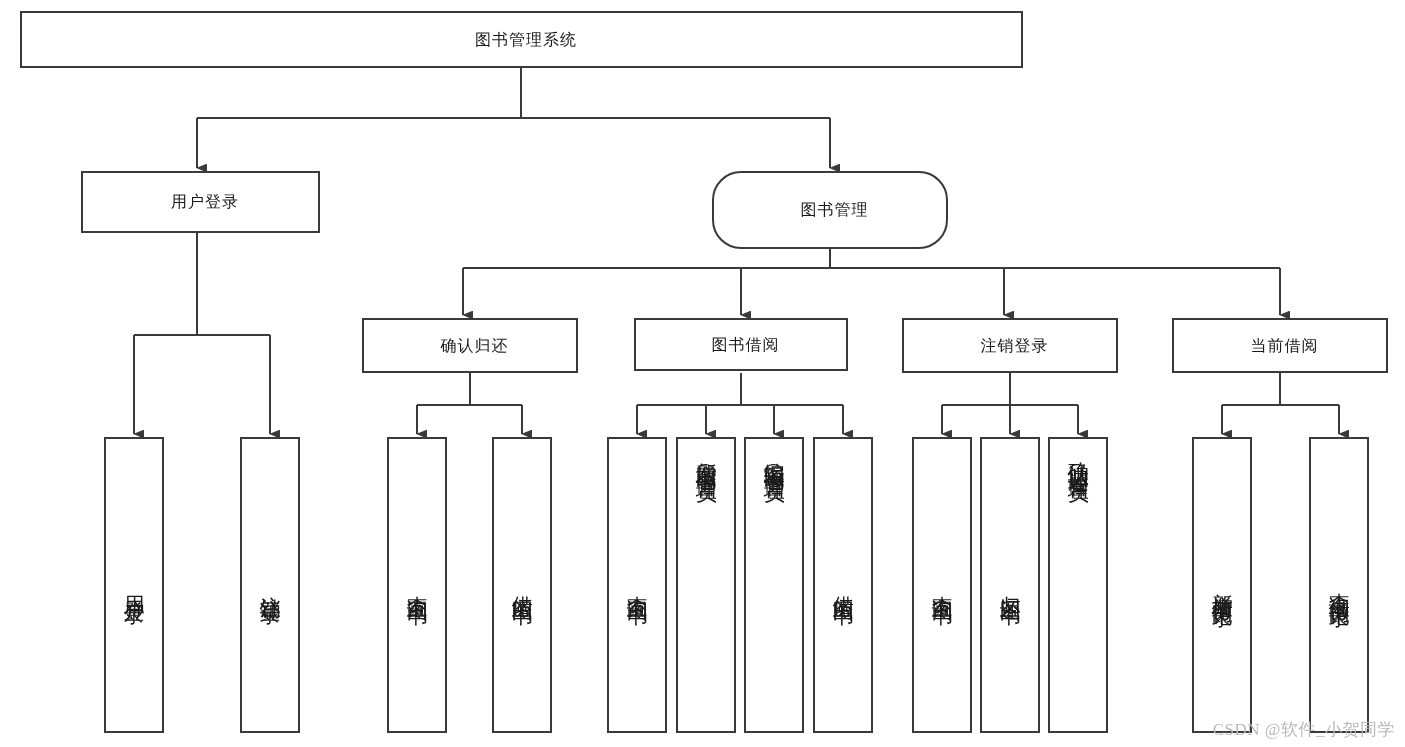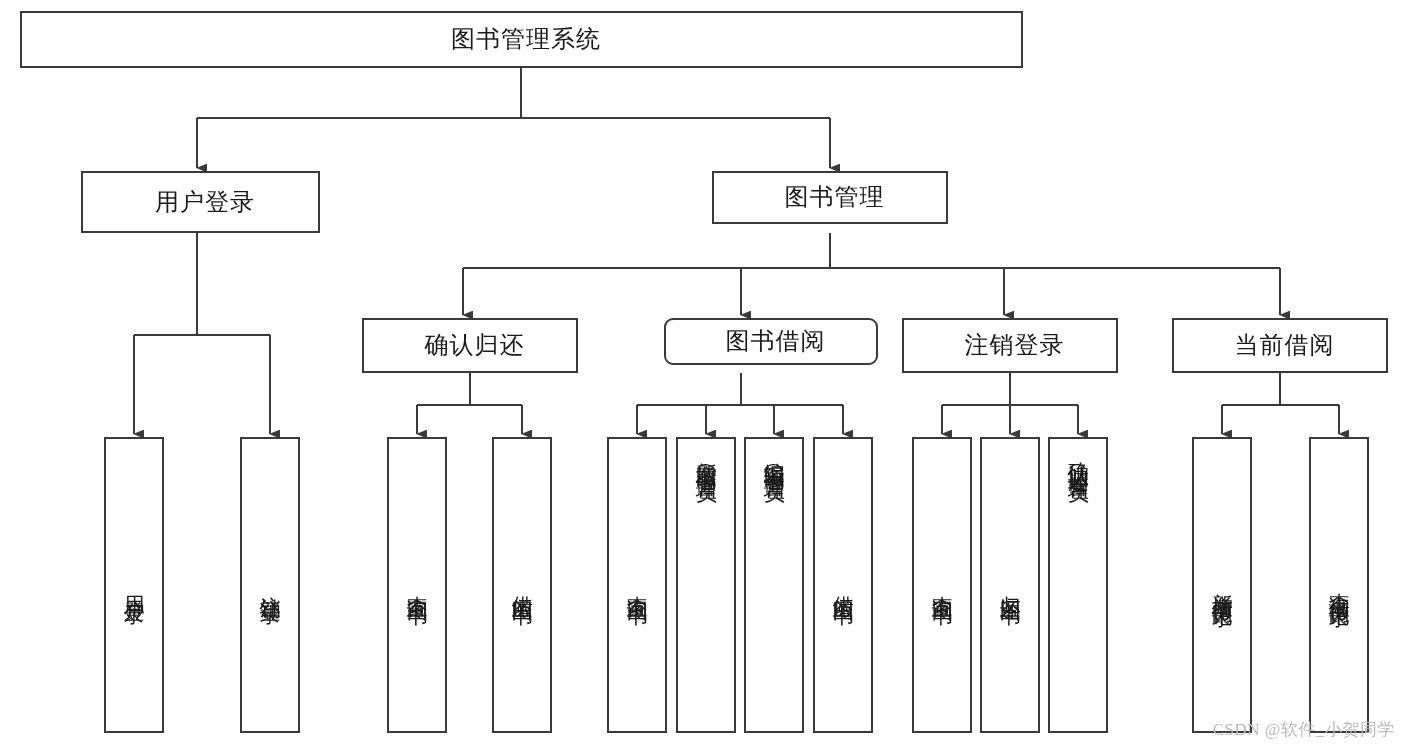"图书管理系统" .node-h { font-size: 24px -> 16px }
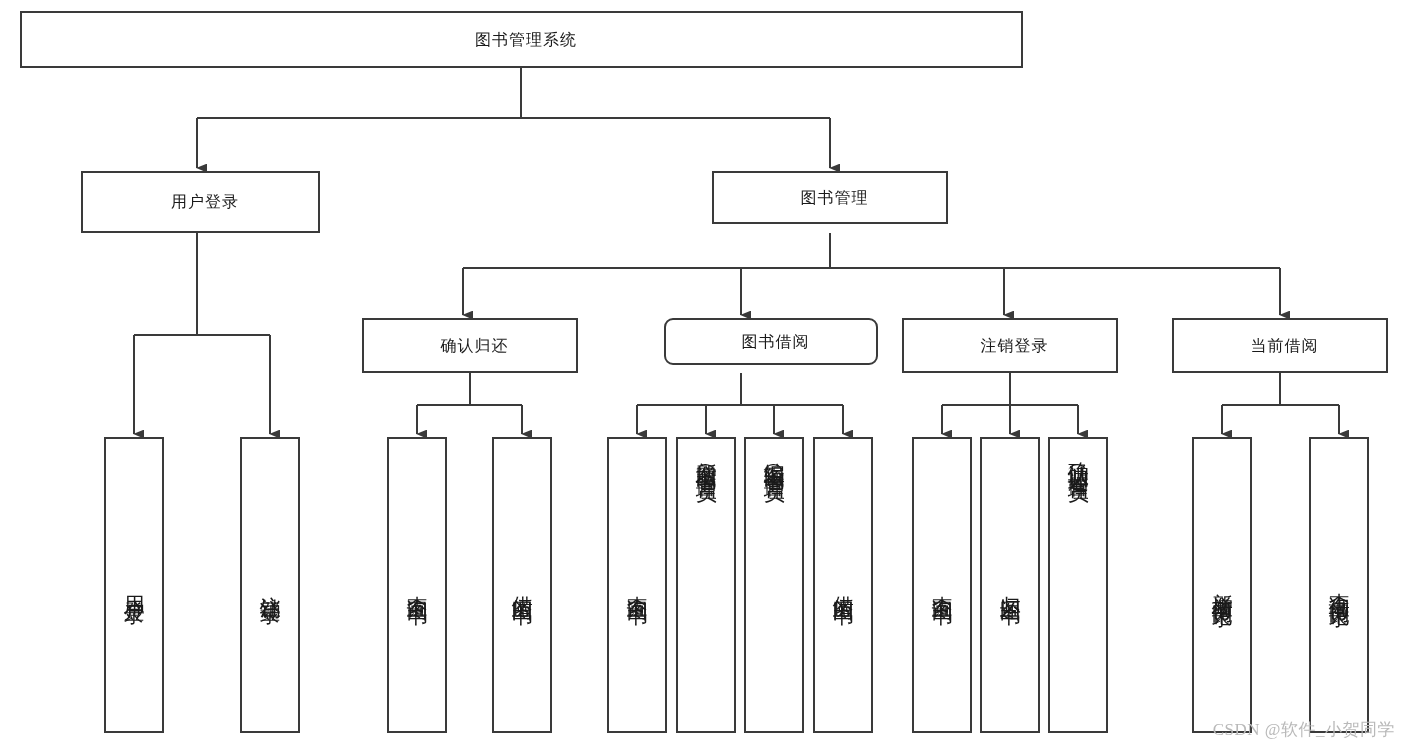"图书管理" div.node { border-radius: none -> 29px; height: 53px -> 78px }
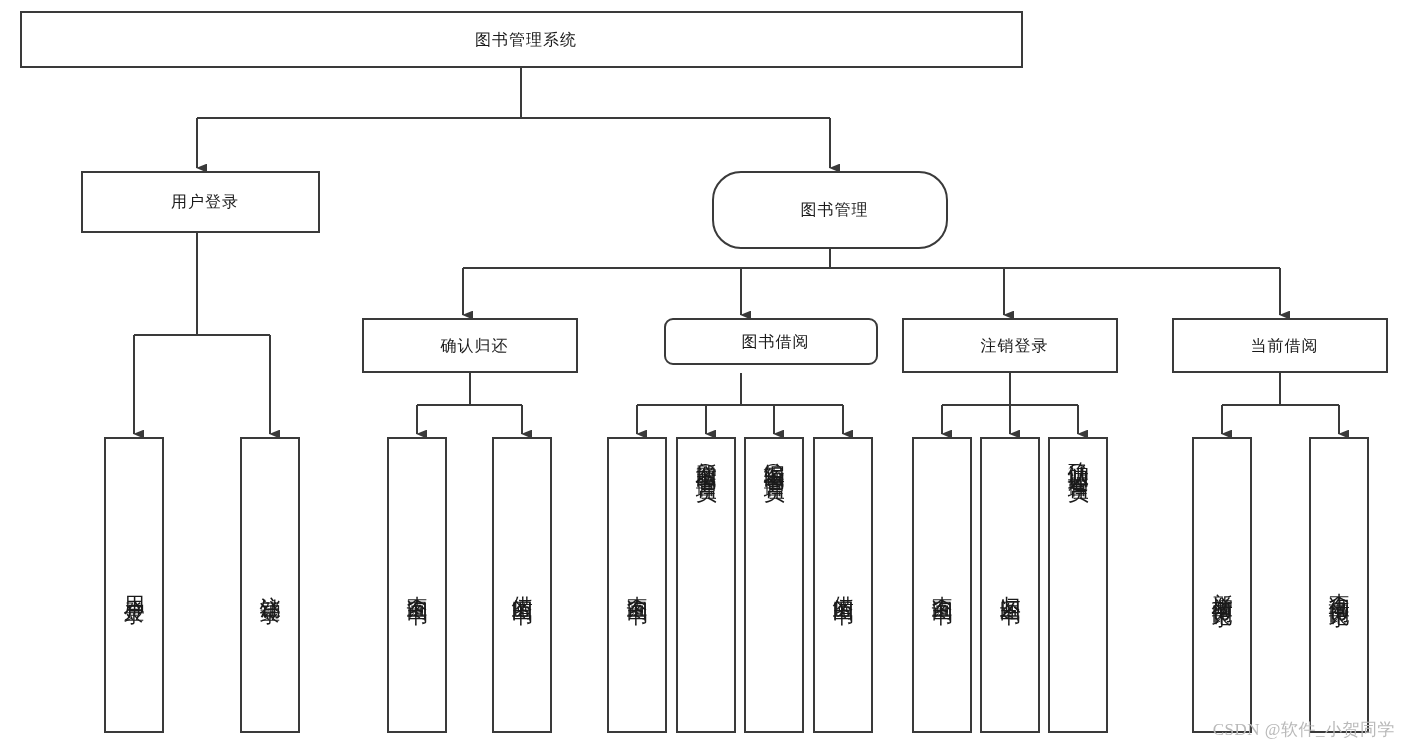"图书借阅" div.node { border-radius: 9px -> none; height: 47px -> 53px; left: 664px -> 634px }
